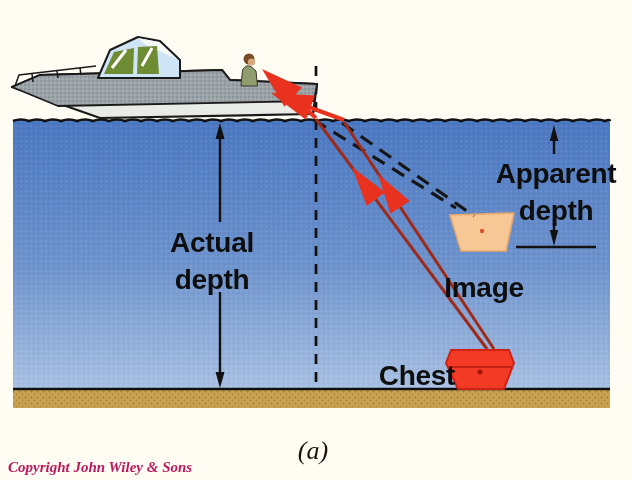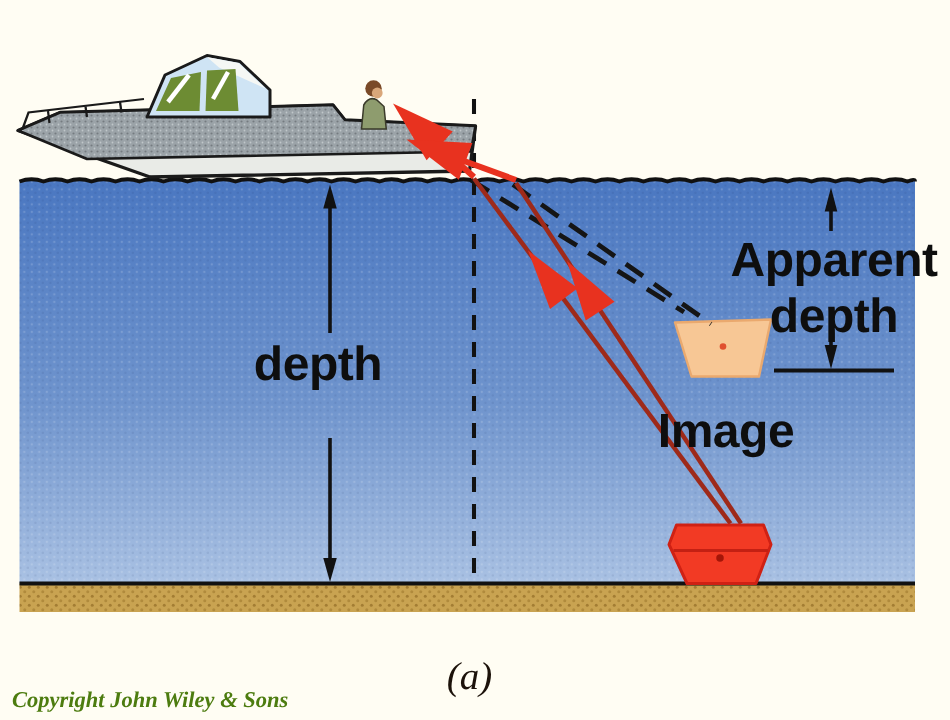"Apparent" .lbl { font-size: 32px -> 28px }
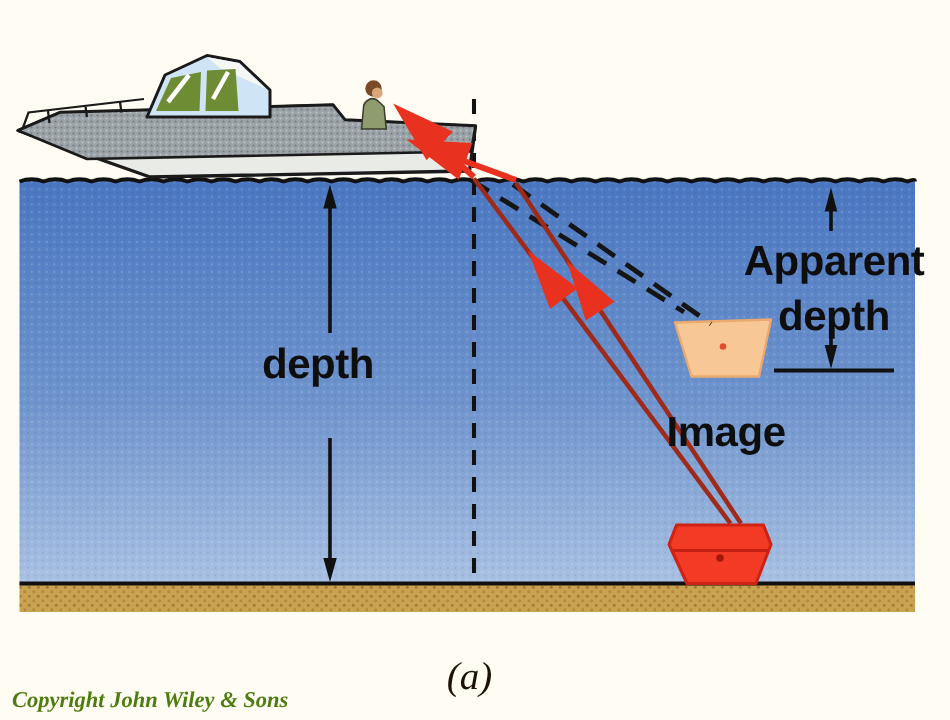"Actual" span { html: none -> <span>Actual</span> }
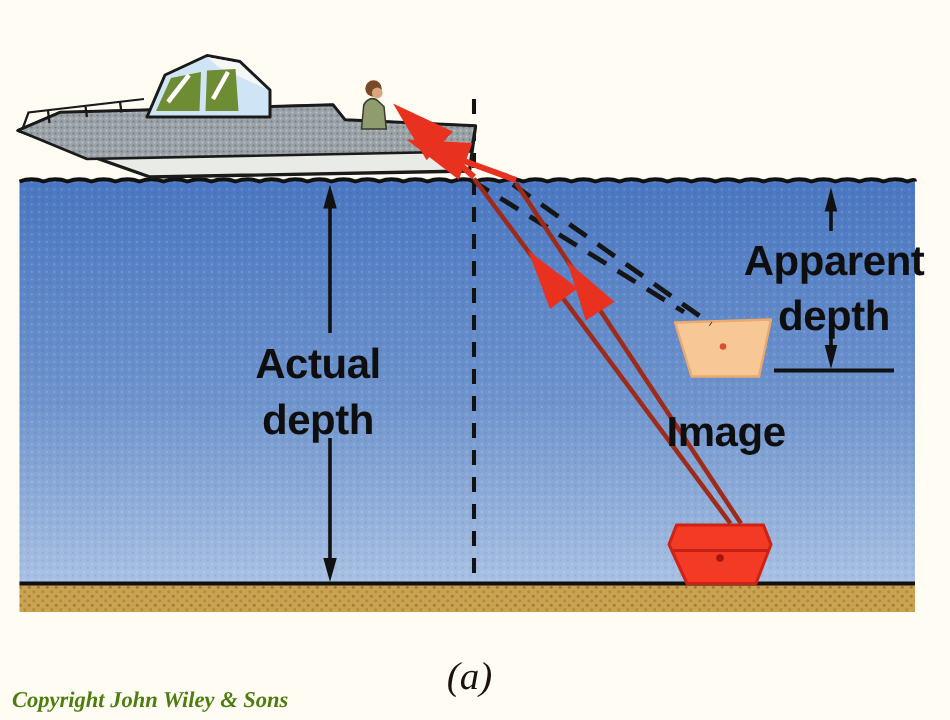"Chest" div.lbl { html: none -> <div>Chest</div> }
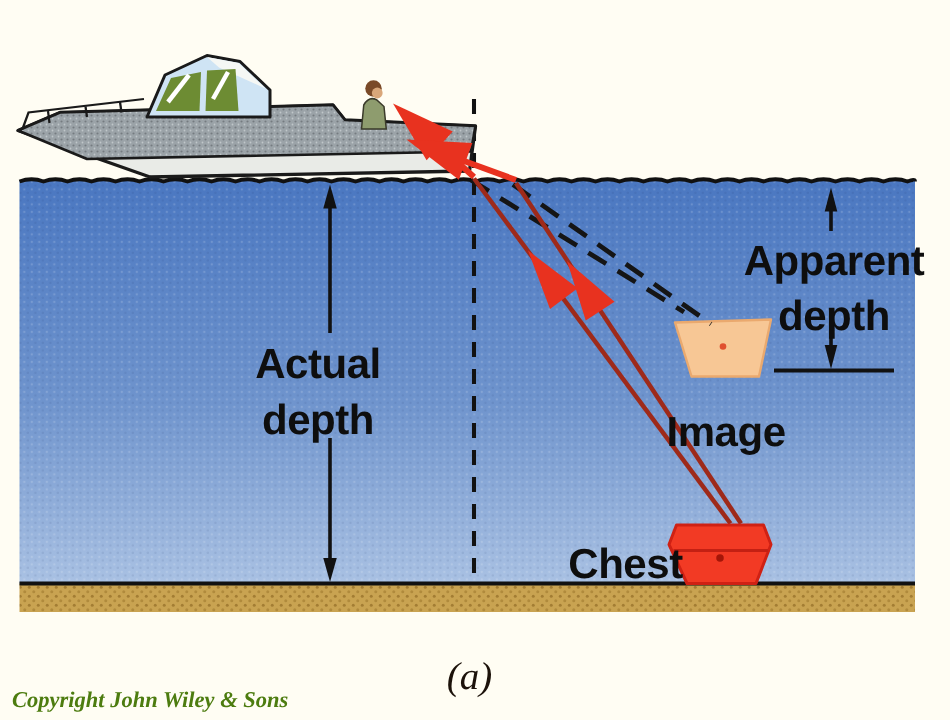"Copyright John Wiley & Sons" .copyright { color: #4d7c0f -> #be185d }
